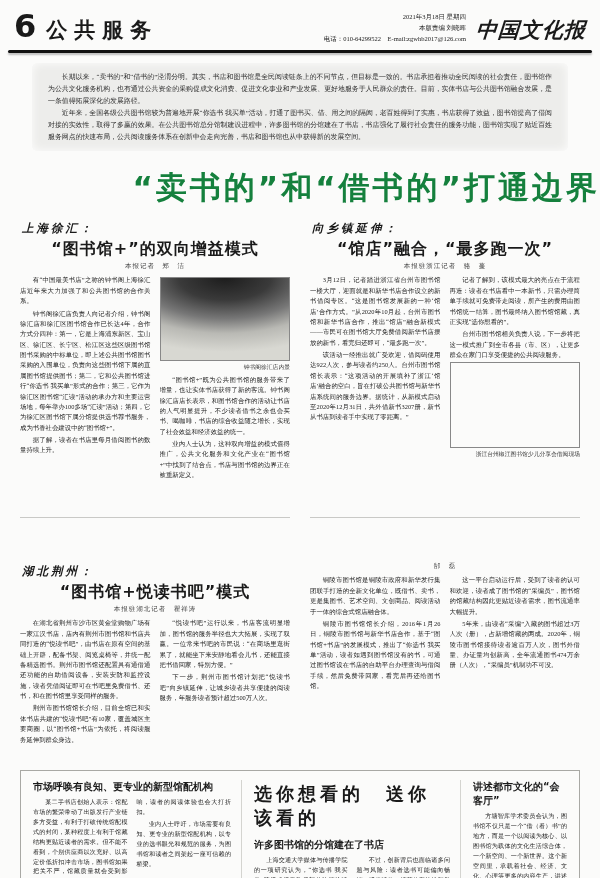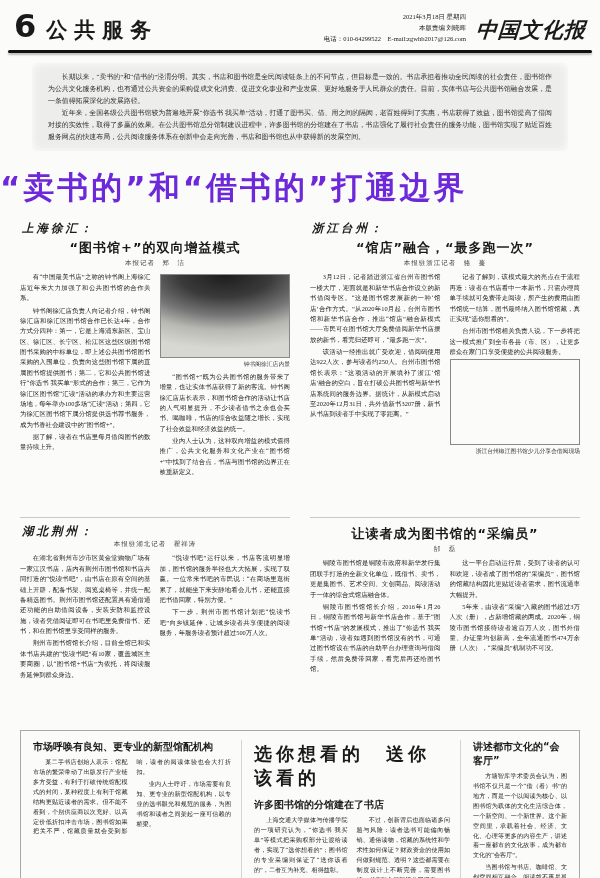"“卖书的”和“借书的”打通边界" .mainhead { color: #6d28d9 -> #15803d; text-align: left -> right }
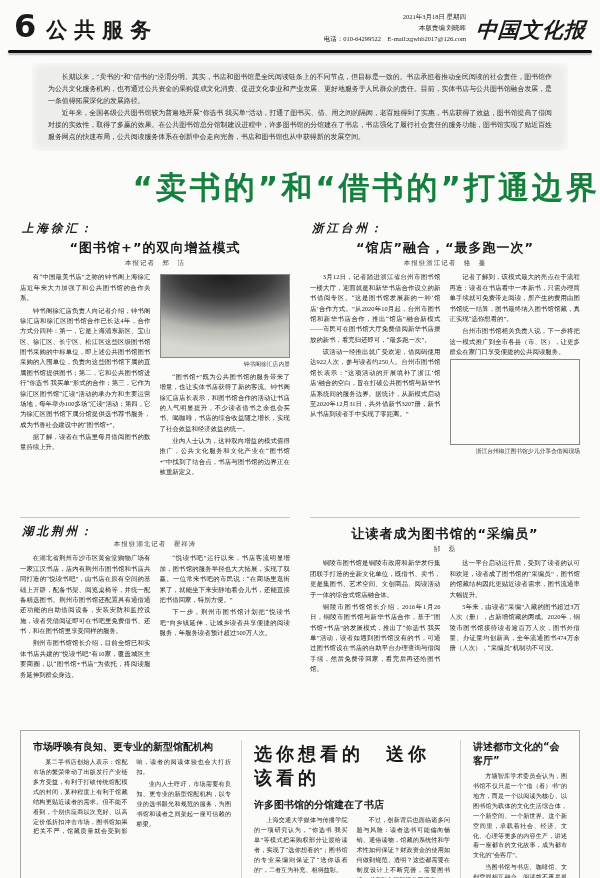"浙江台州：" div.kicker { text: 浙江台州 -> 向乡镇延伸 }
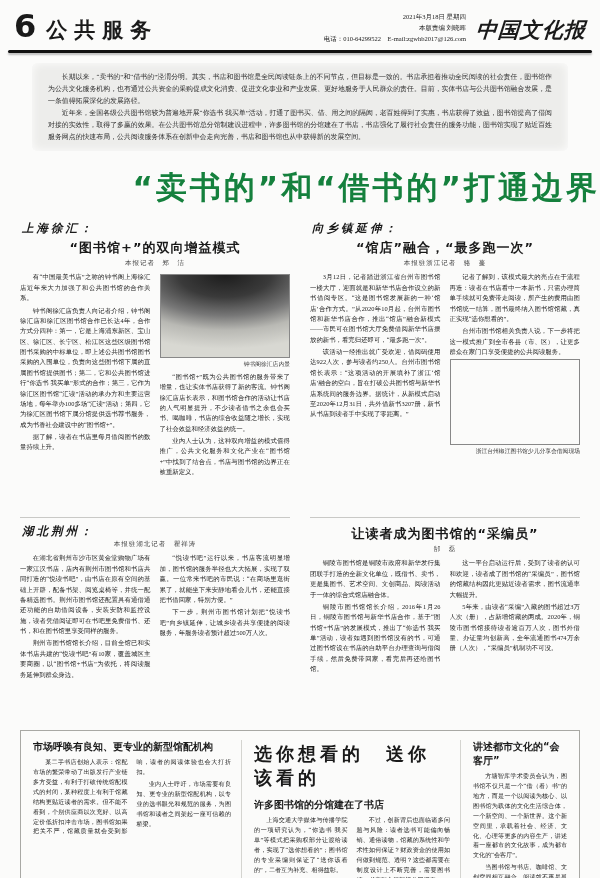"“图书馆+”的双向增益模式" .sechead { font-size: 13px -> 16px }
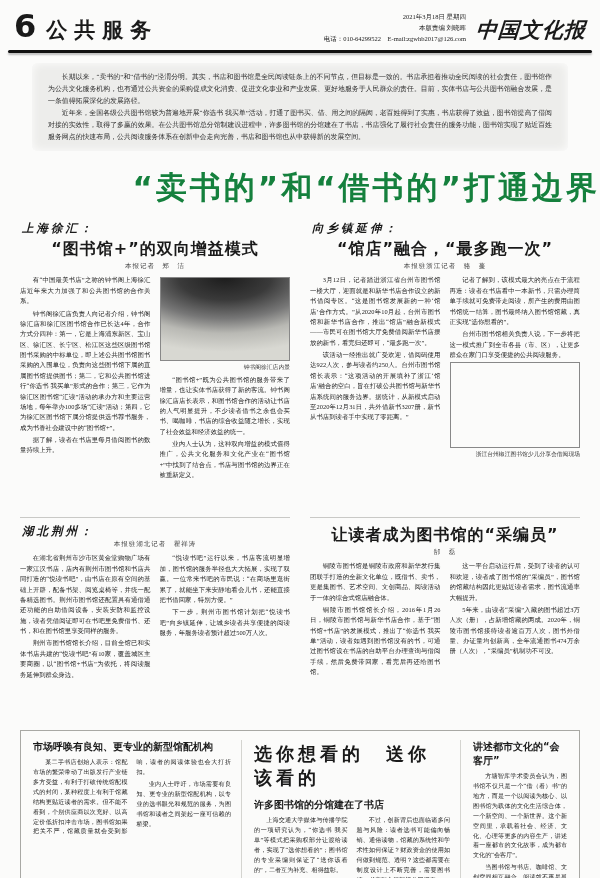"湖北荆州：" .row2 .sec { margin-top: none -> 40px }
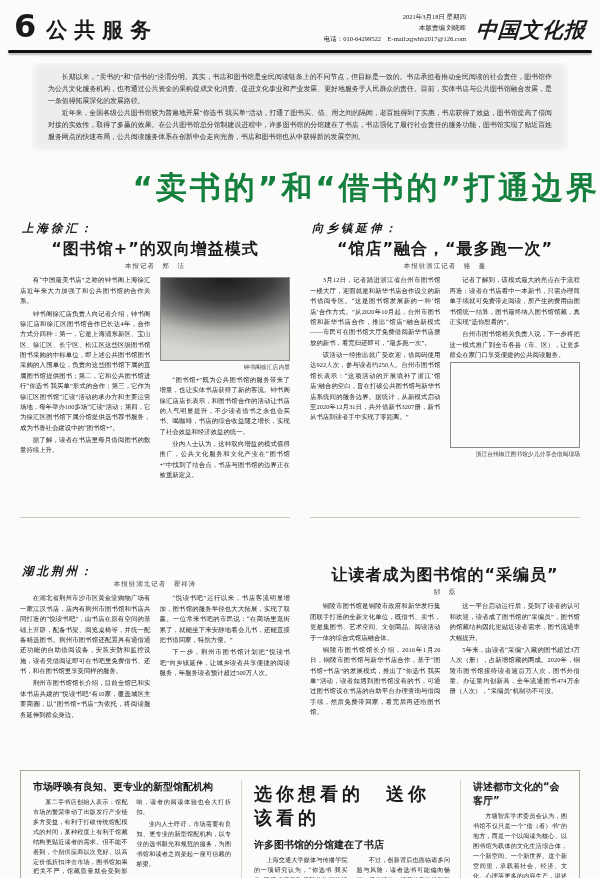"让读者成为图书馆的“采编员”" div.sechead { html: <div>让读者成为图书馆的“采编员”</div> -> none }
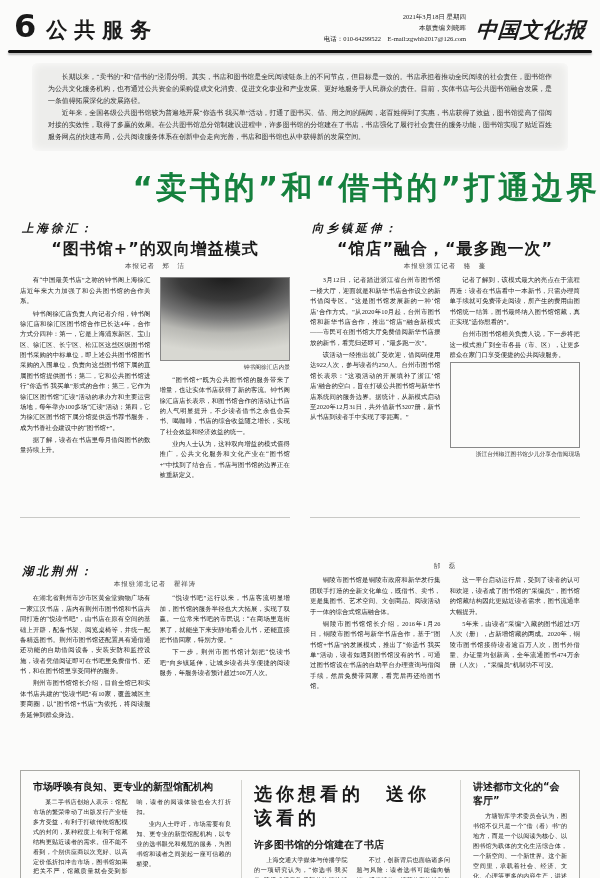"“图书馆+悦读书吧”模式" div.sechead { html: none -> <div>“图书馆+悦读书吧”模式</div> }
